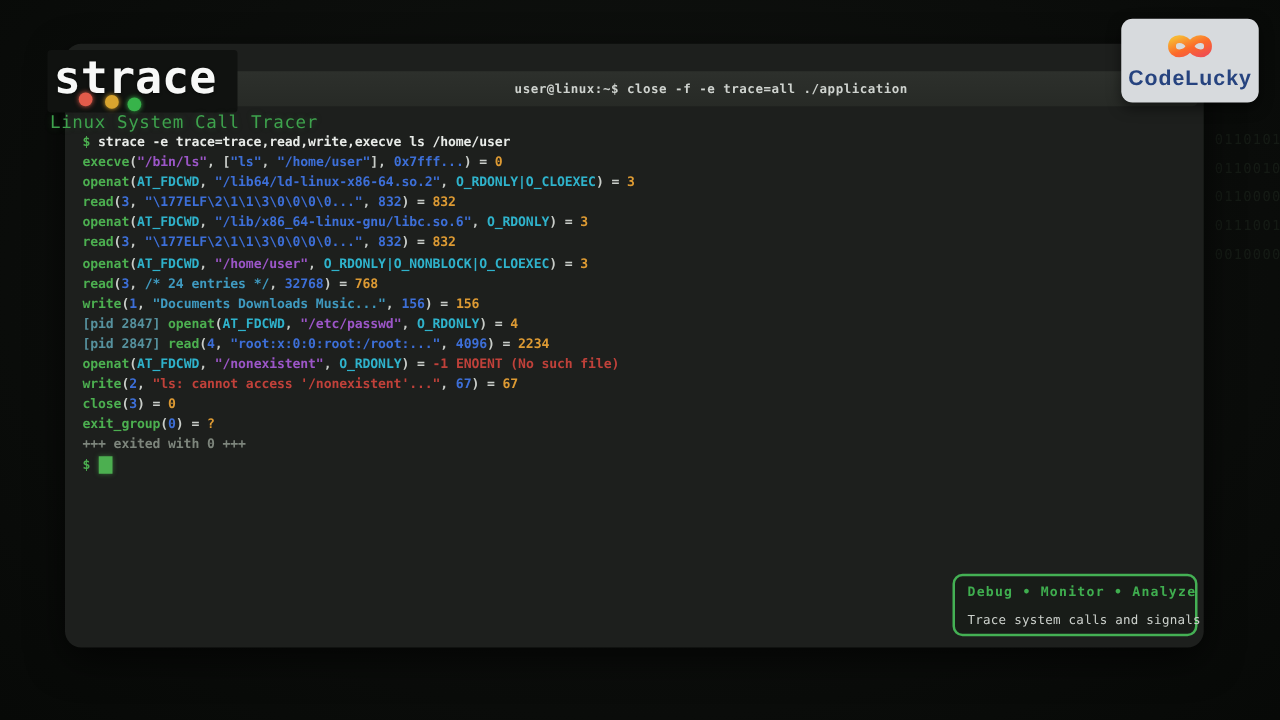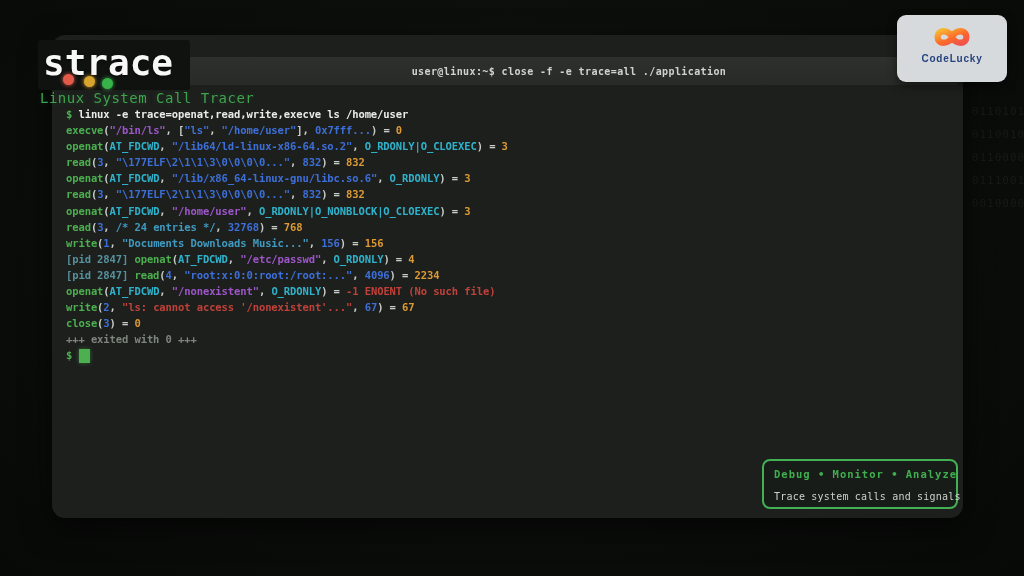"CodeLucky" .badge-name { font-size: 10px -> 17px }
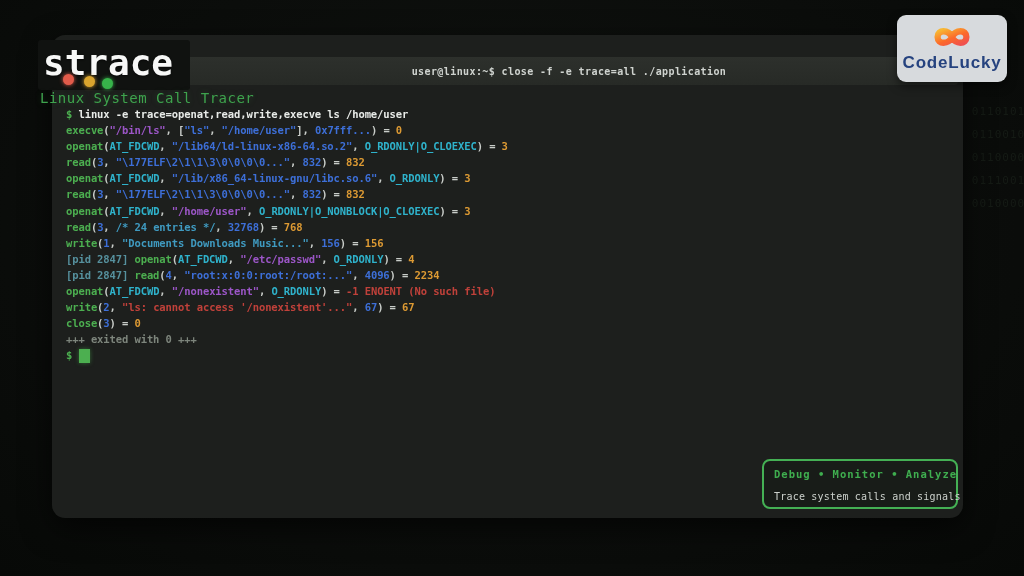"linux -e trace=openat,read,write,execve" span.seg-wb { text: linux -e trace=openat,read,write,execve -> strace -e trace=trace,read,write,execve }
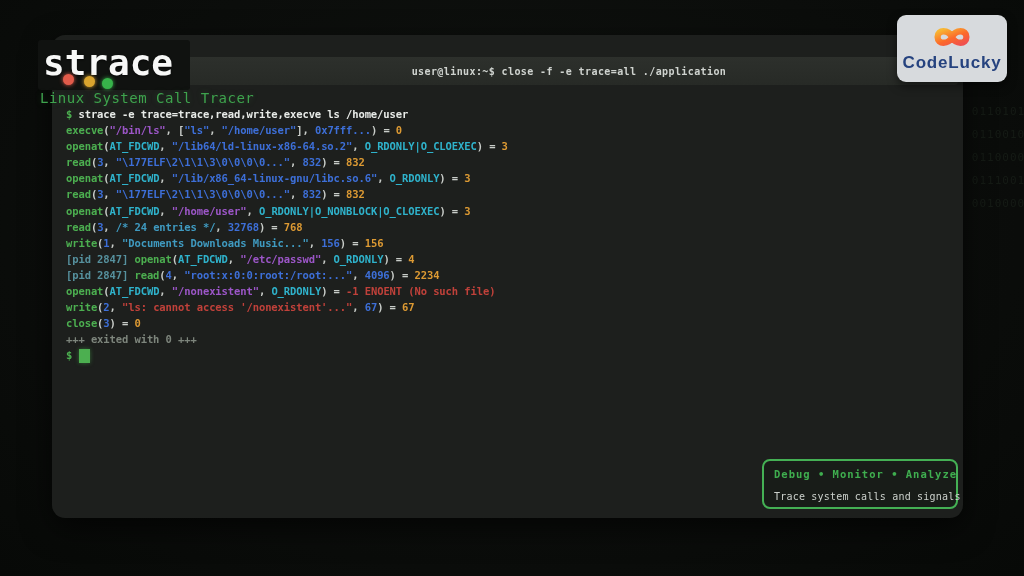"exit_group(0) = ?" div.tline { html: none -> <div><span>exit_group</span><span>(</span><span>0</span><span>) = </span><span>?</span></div> }
